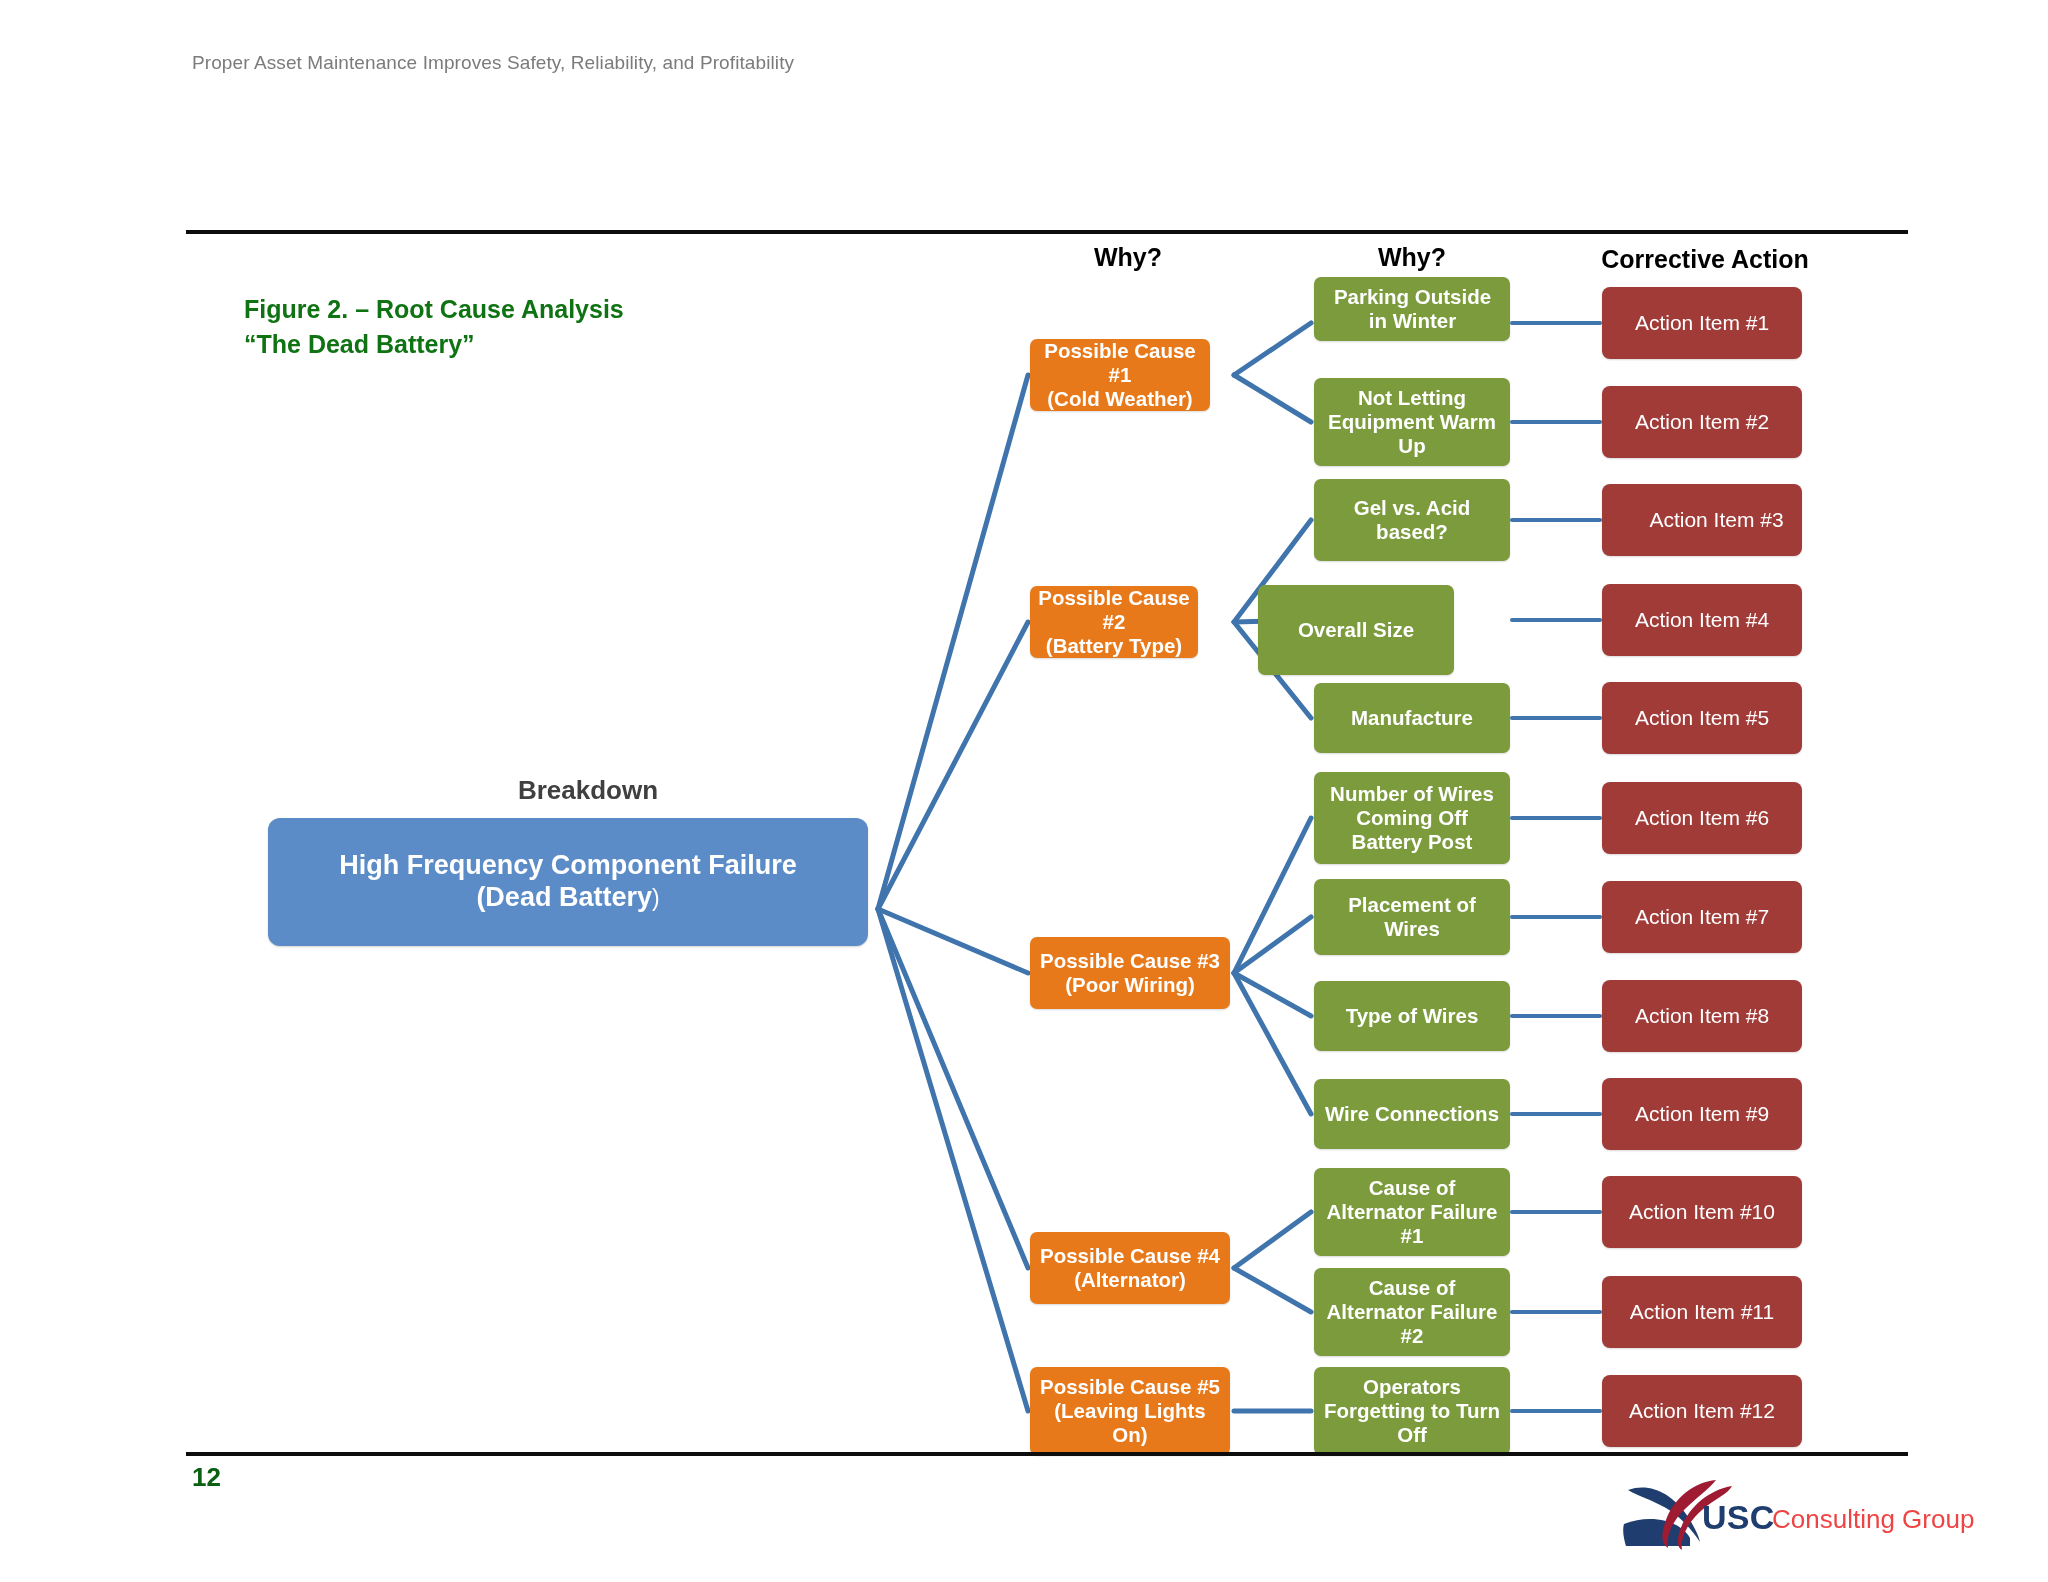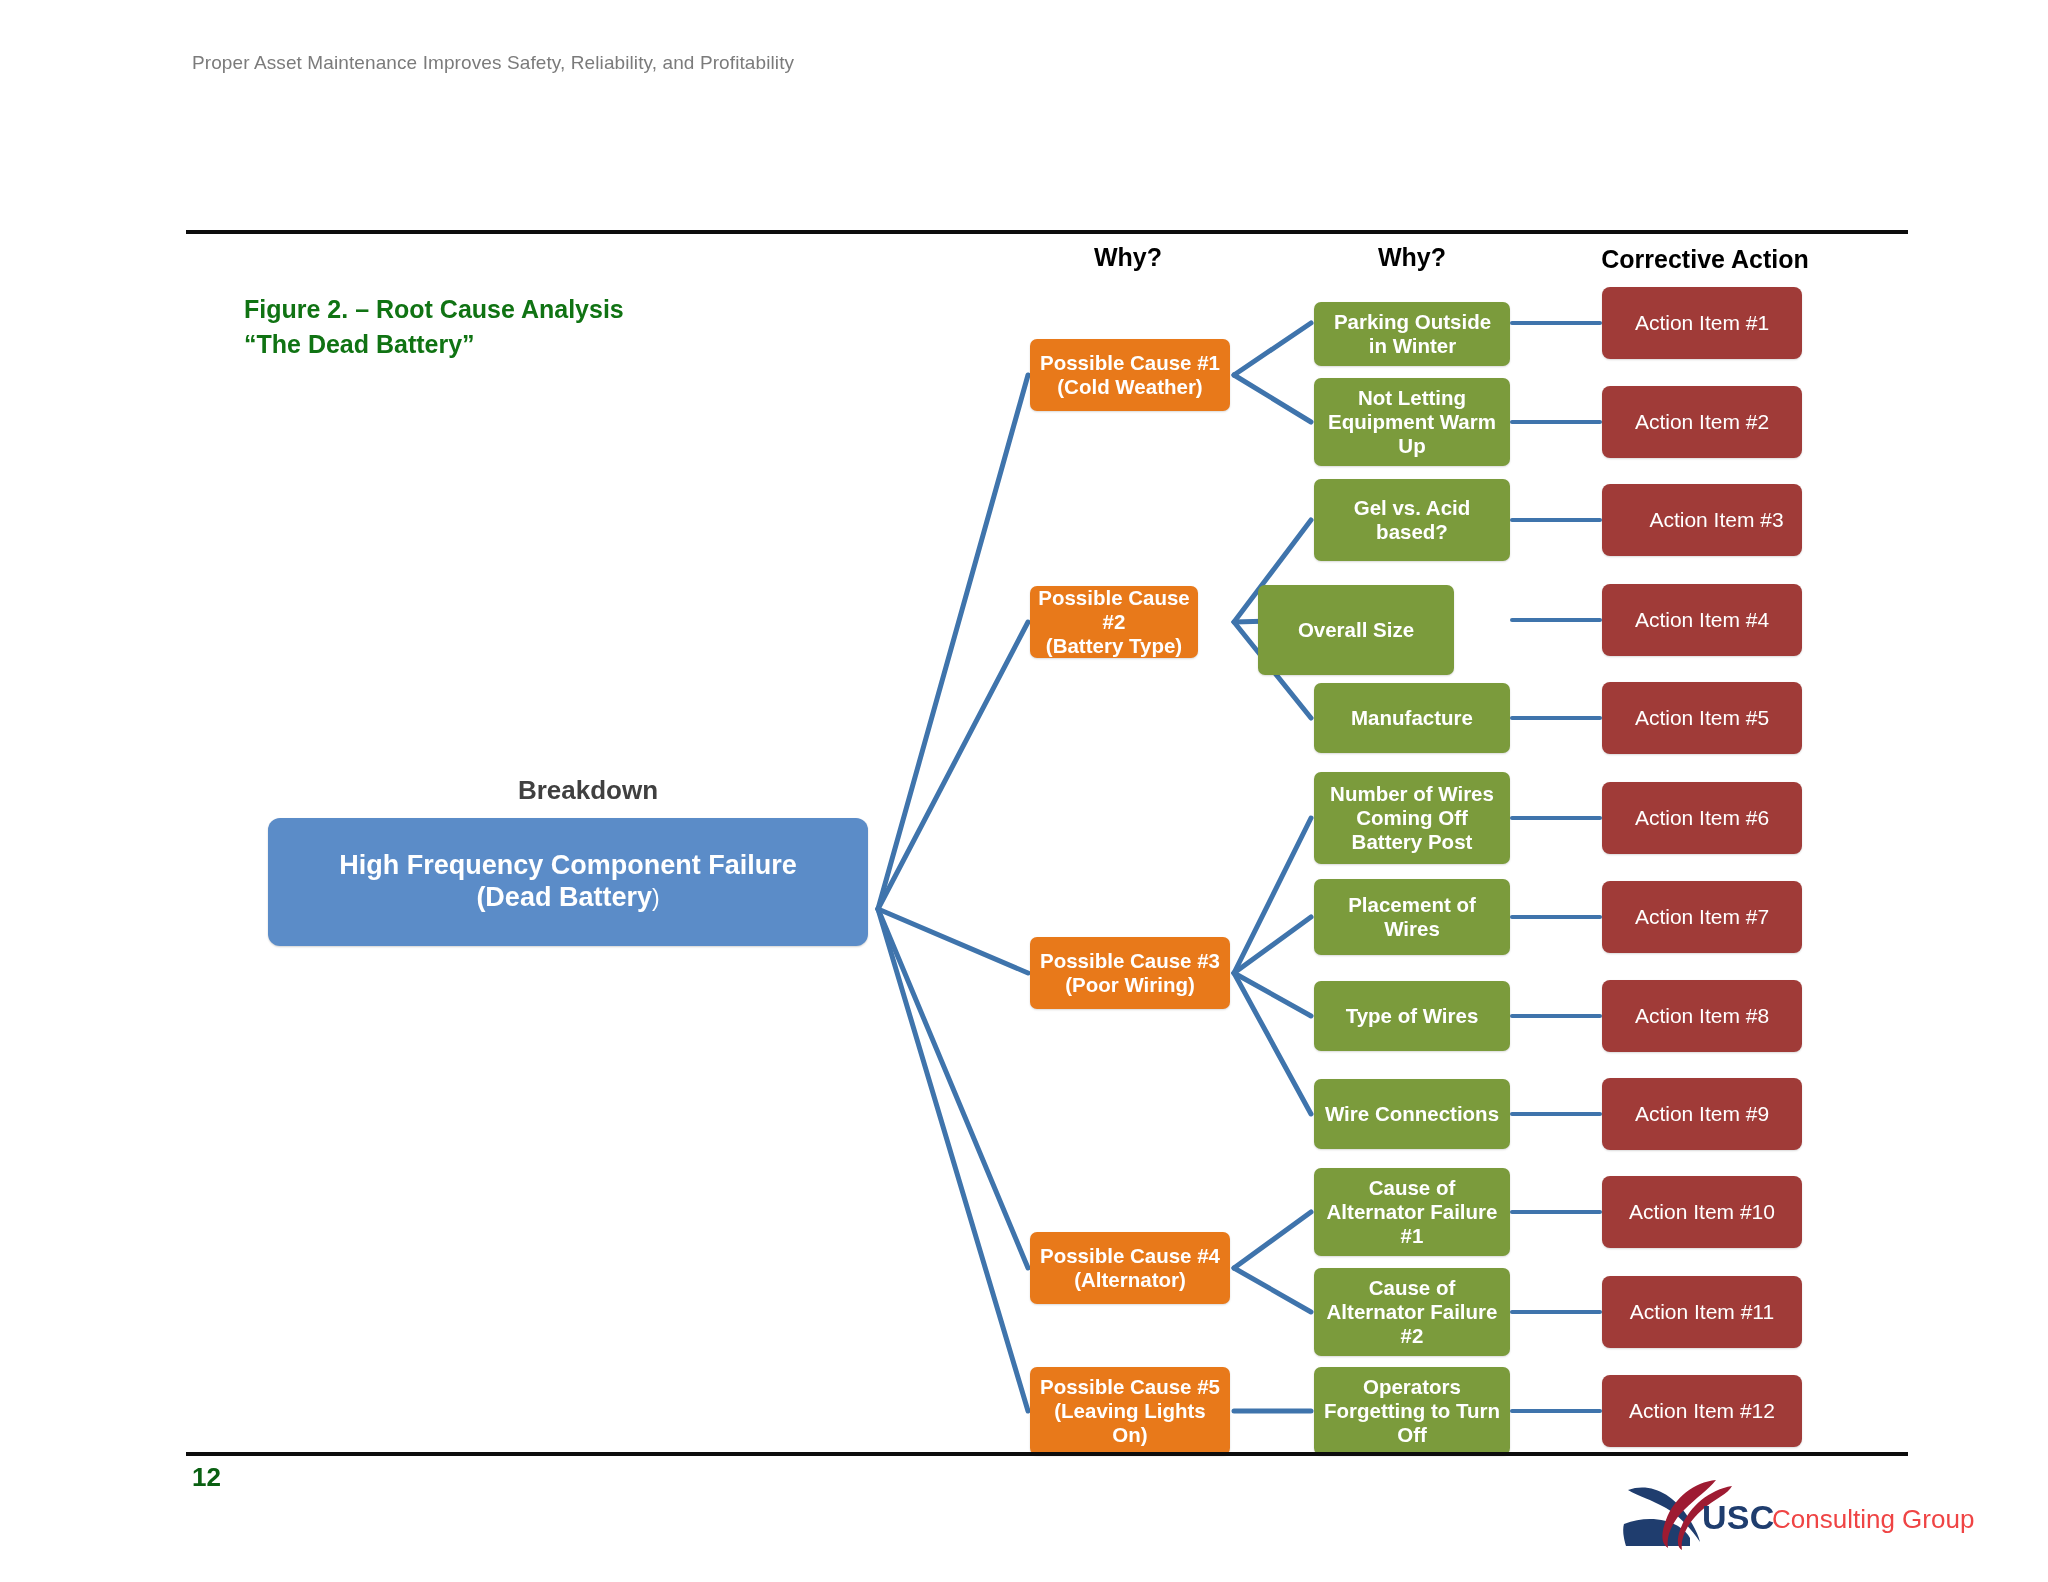"Parking Outside in Winter" div.node { top: 302px -> 277px }
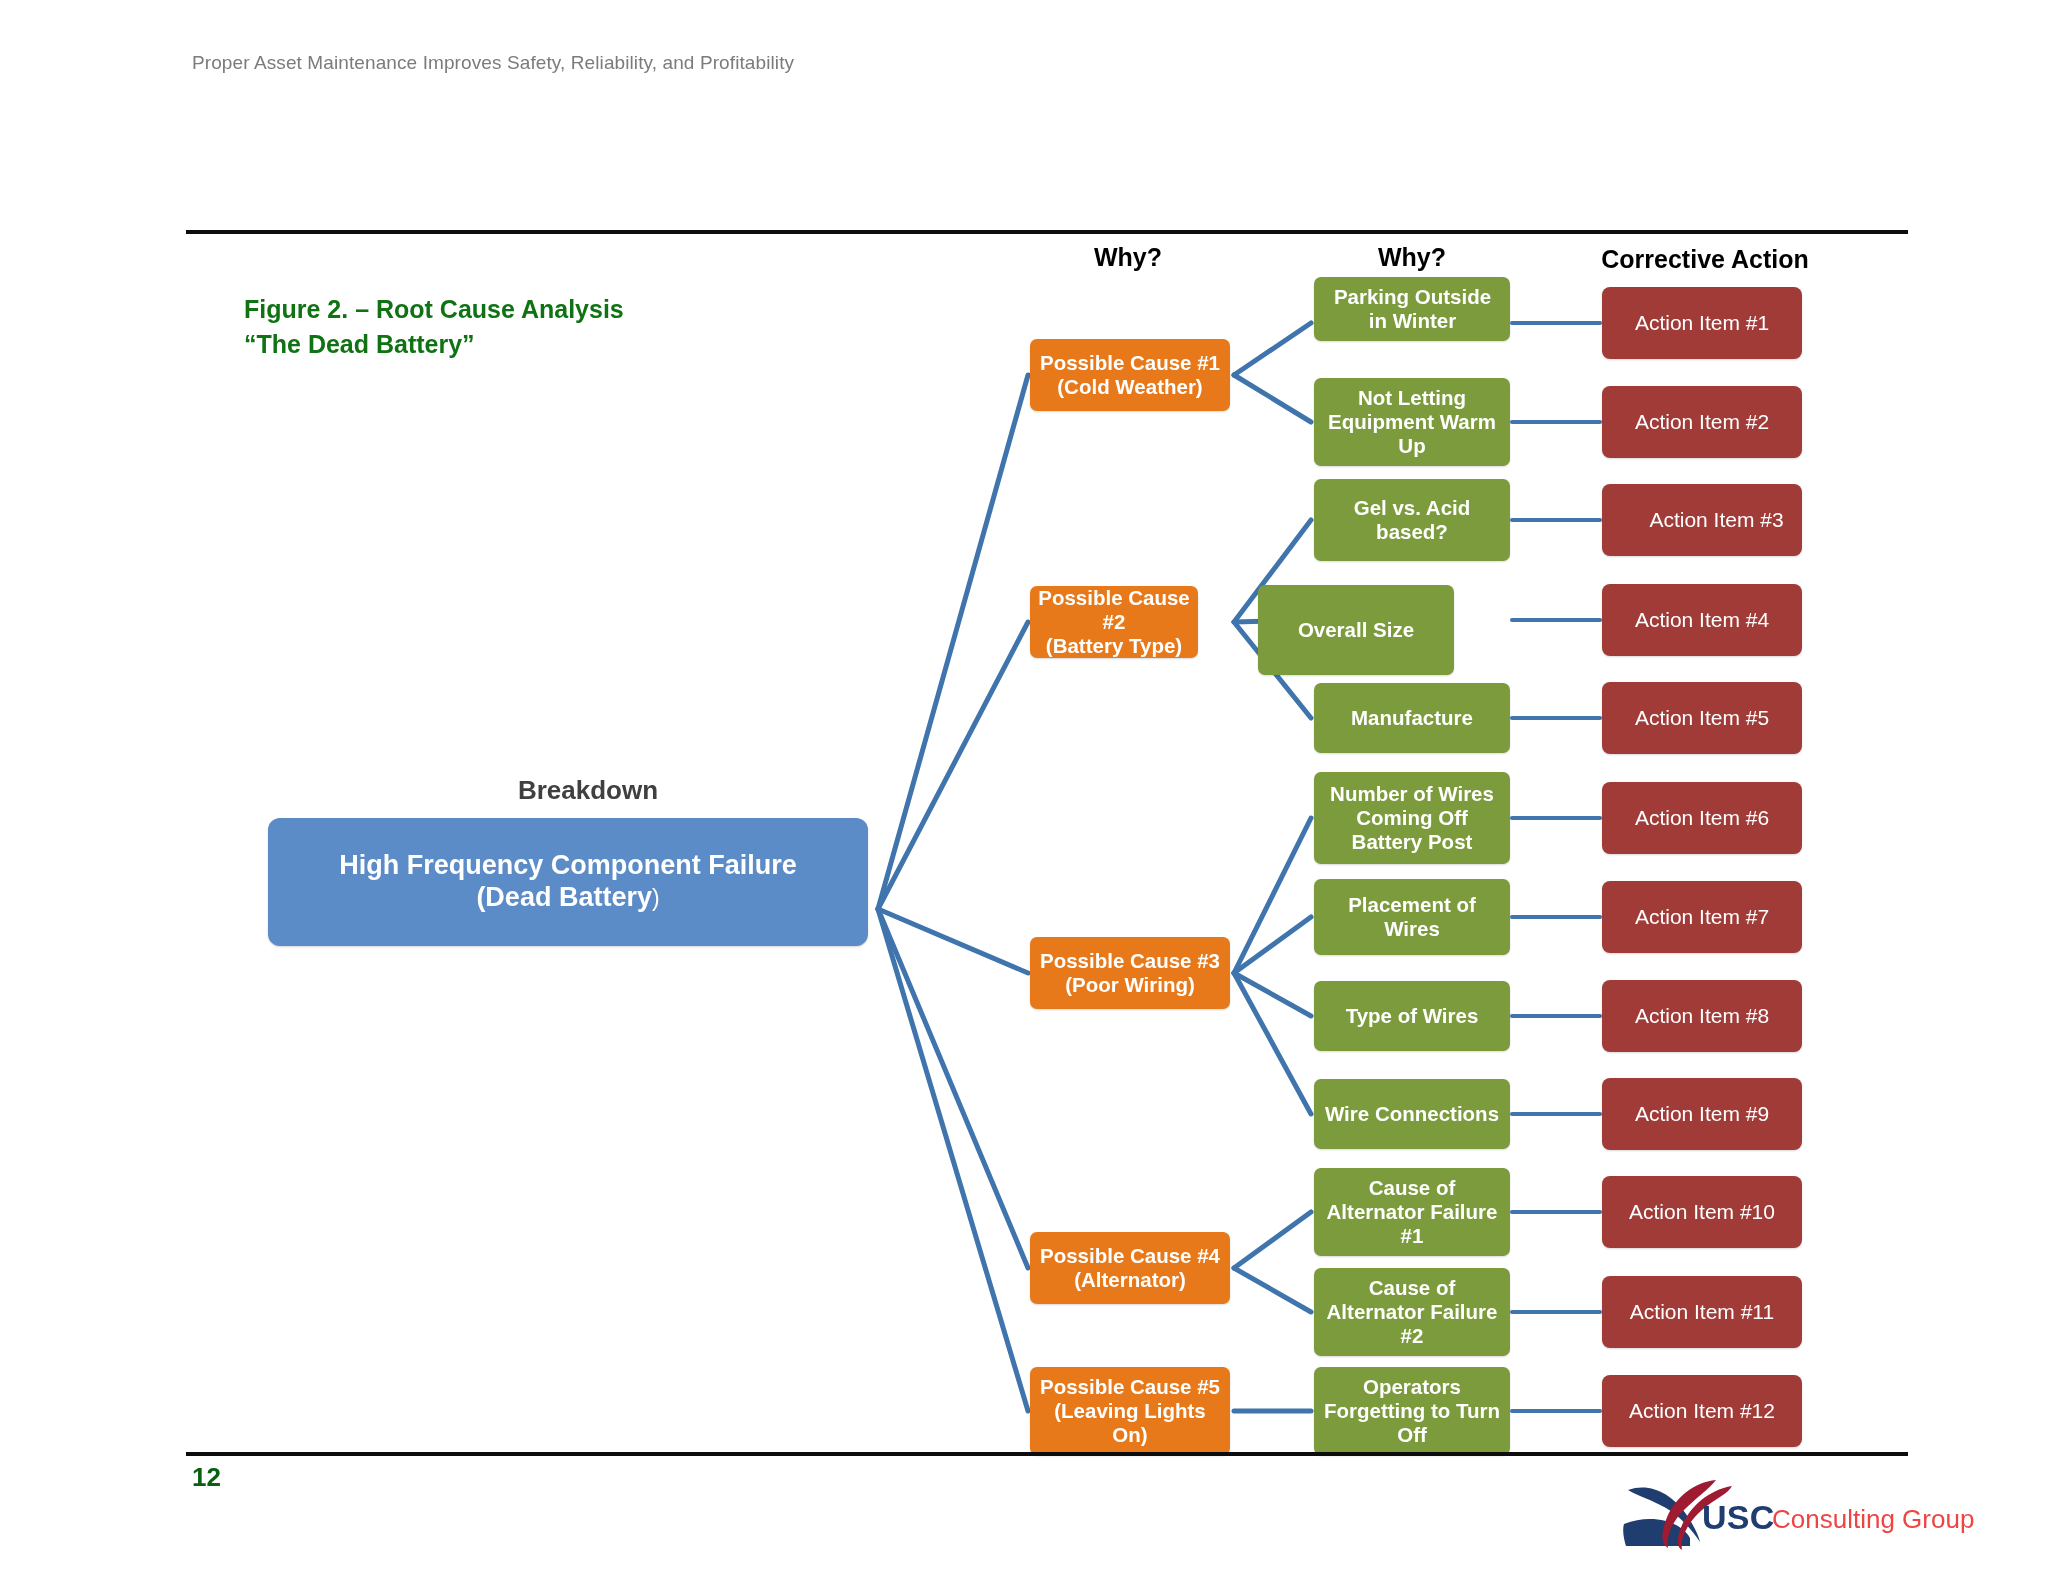"Possible Cause #1" div.node { width: 200px -> 180px }
